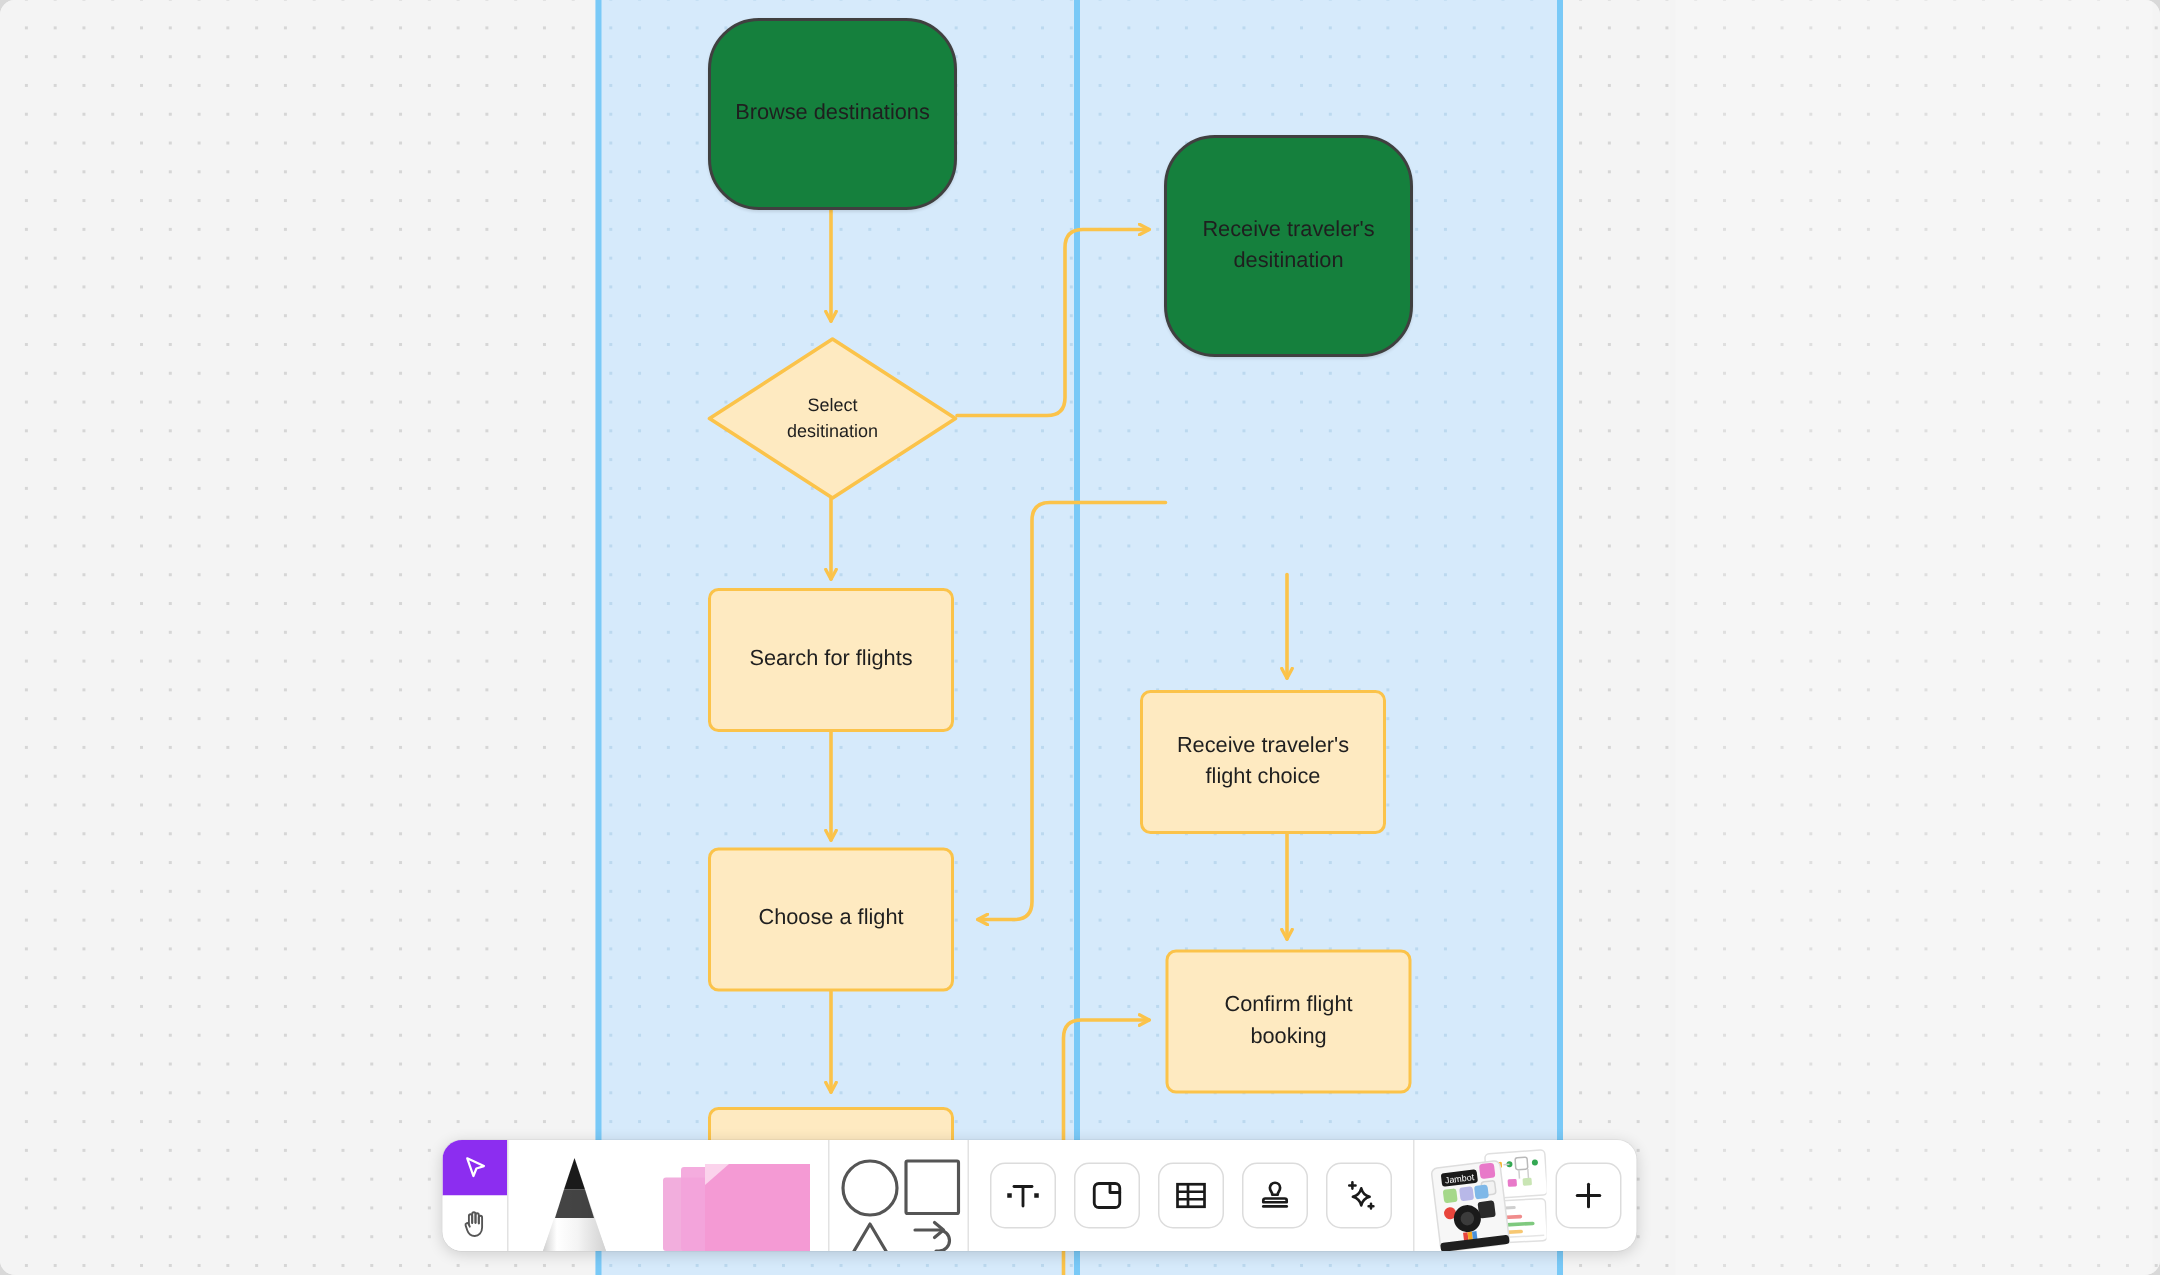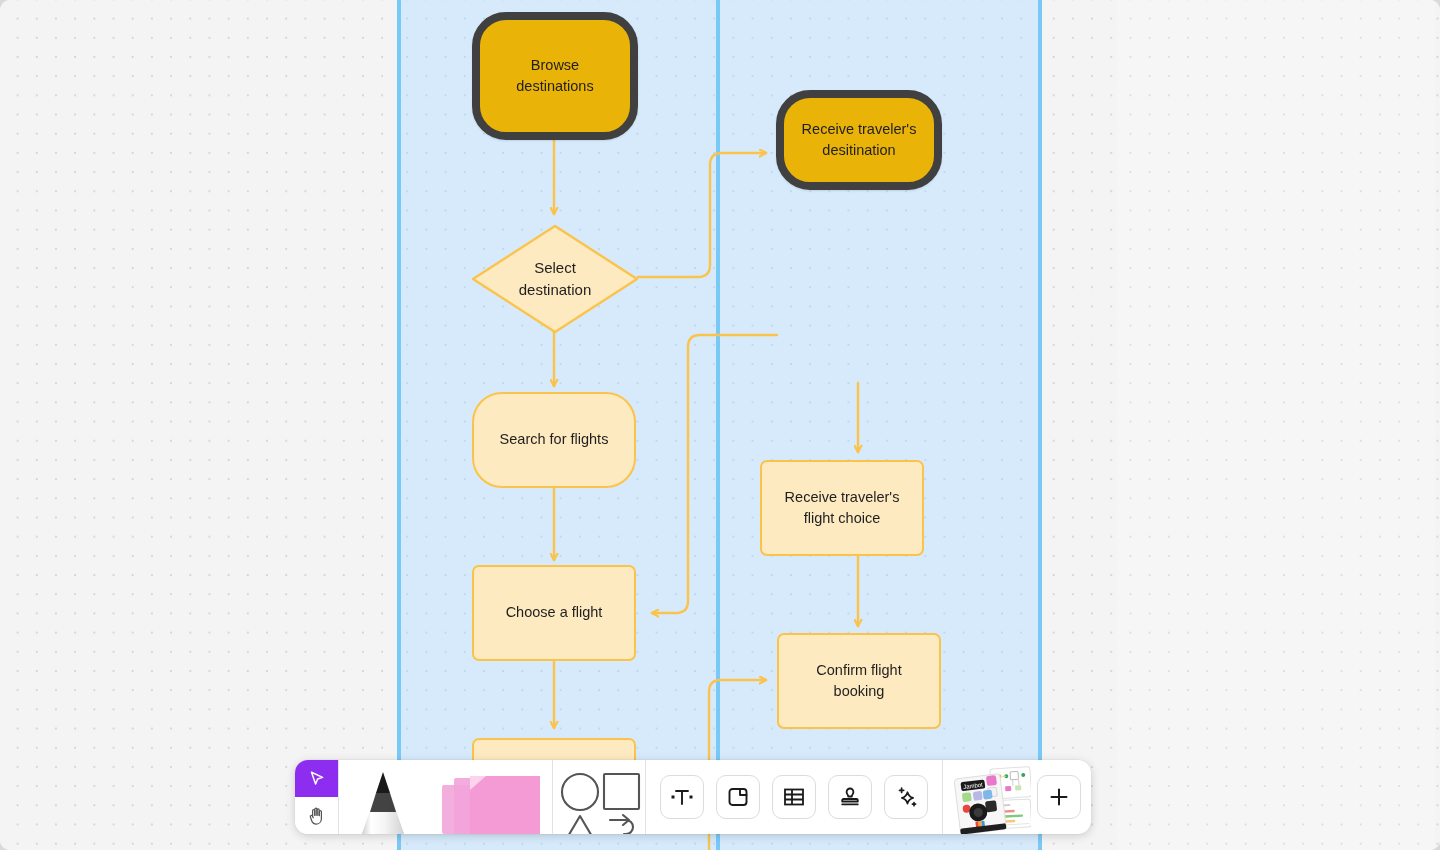"Browse destinations" .node.terminator { background: #eab308 -> #15803d; border: 8px solid #404040 -> 2px solid #404040 }
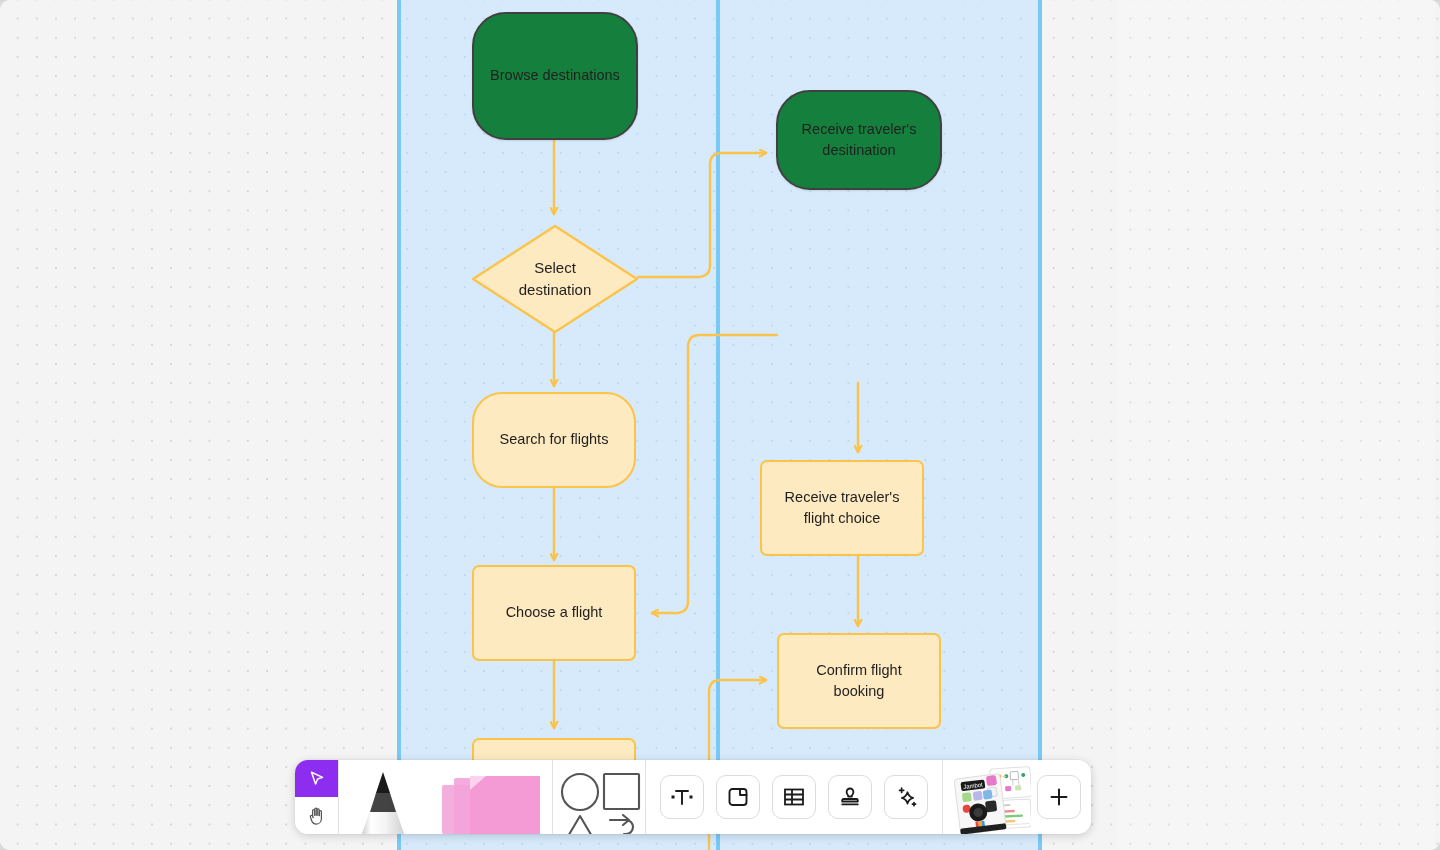"Receive traveler's desitination" div.node { height: 100px -> 148px }
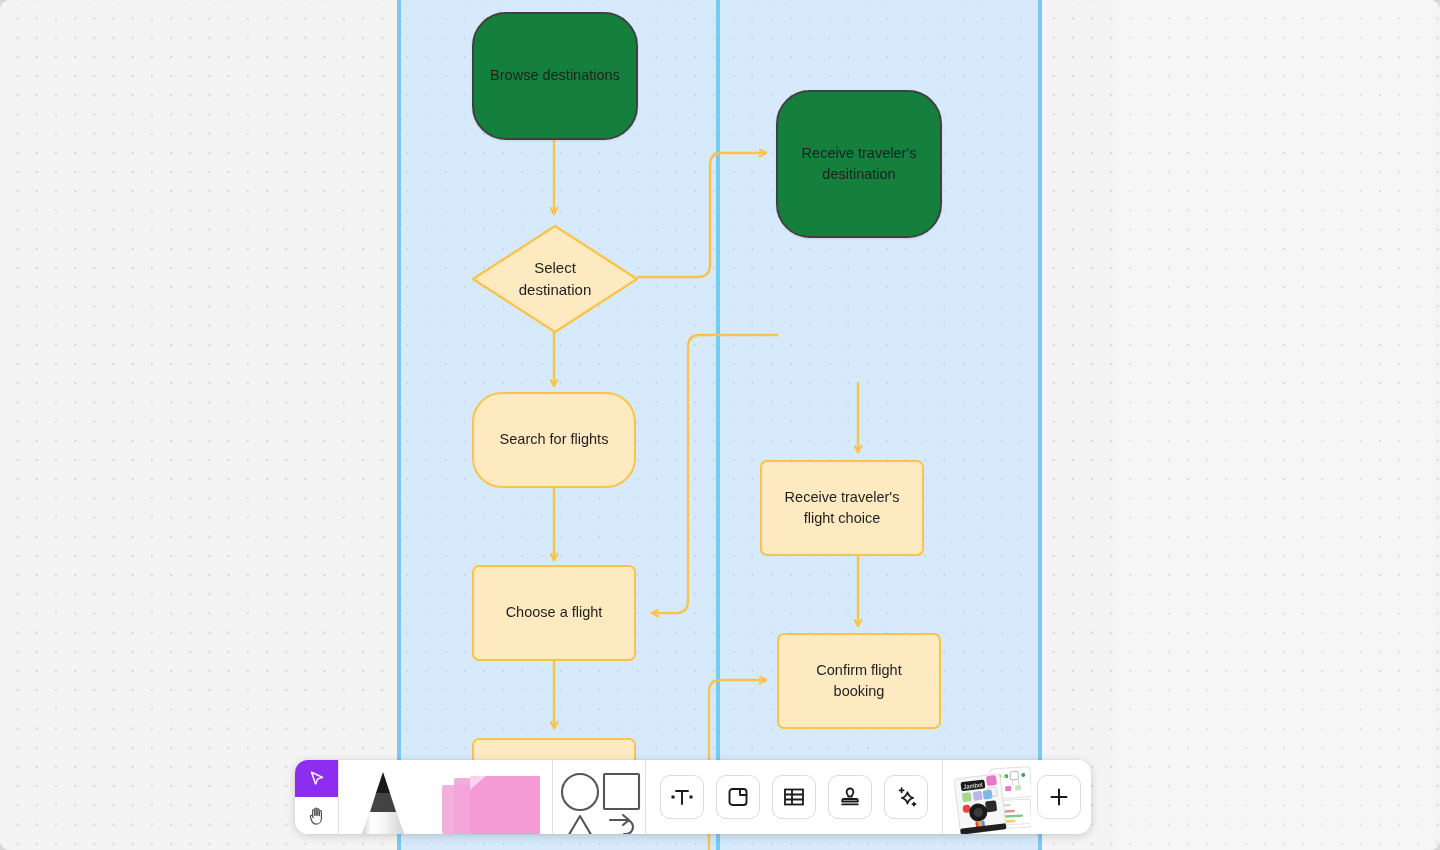"Select" .diamond-label { font-size: 15px -> 12px }
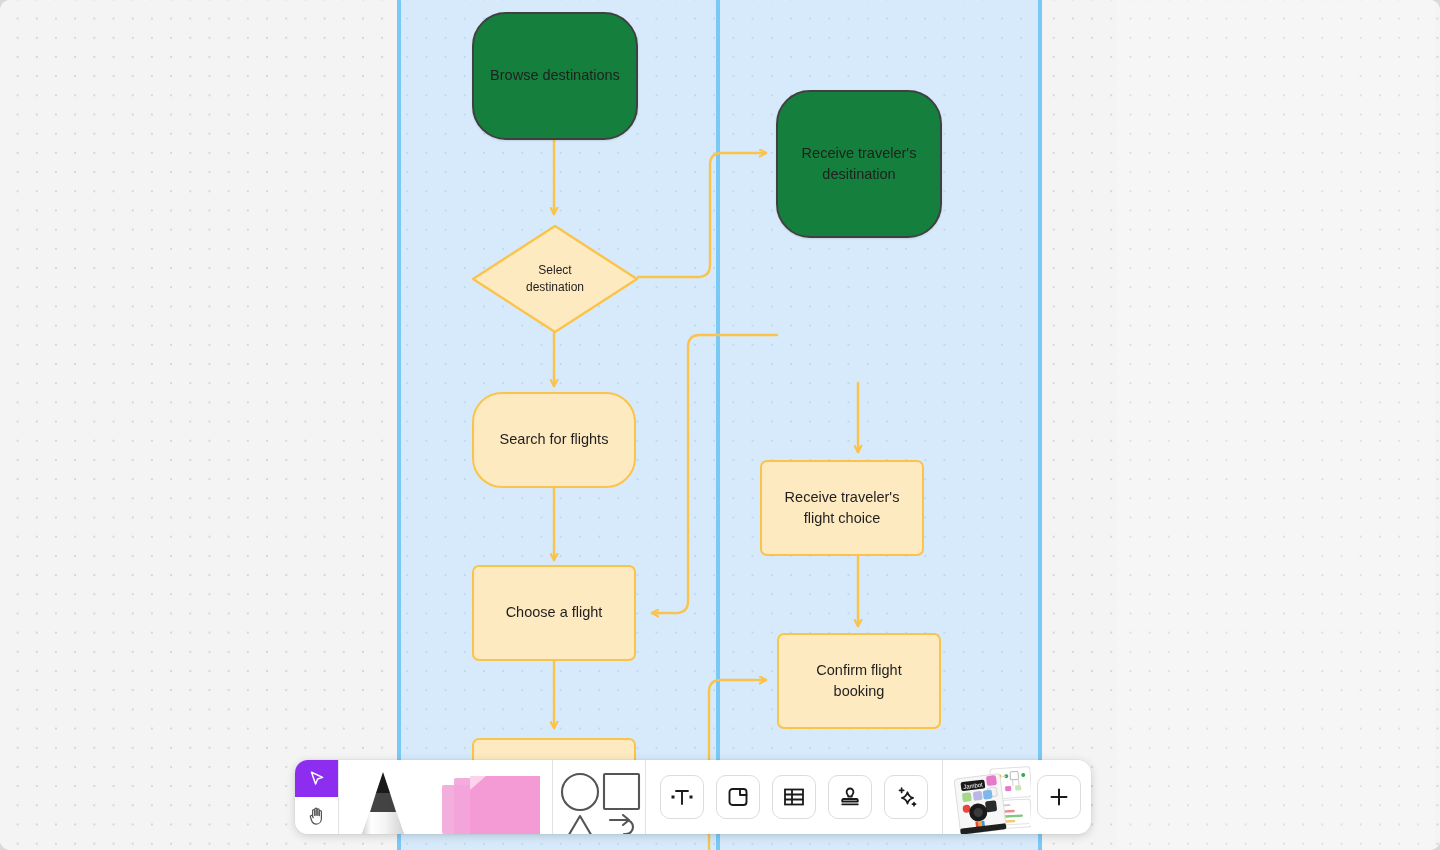"destination" span { text: destination -> desitination }
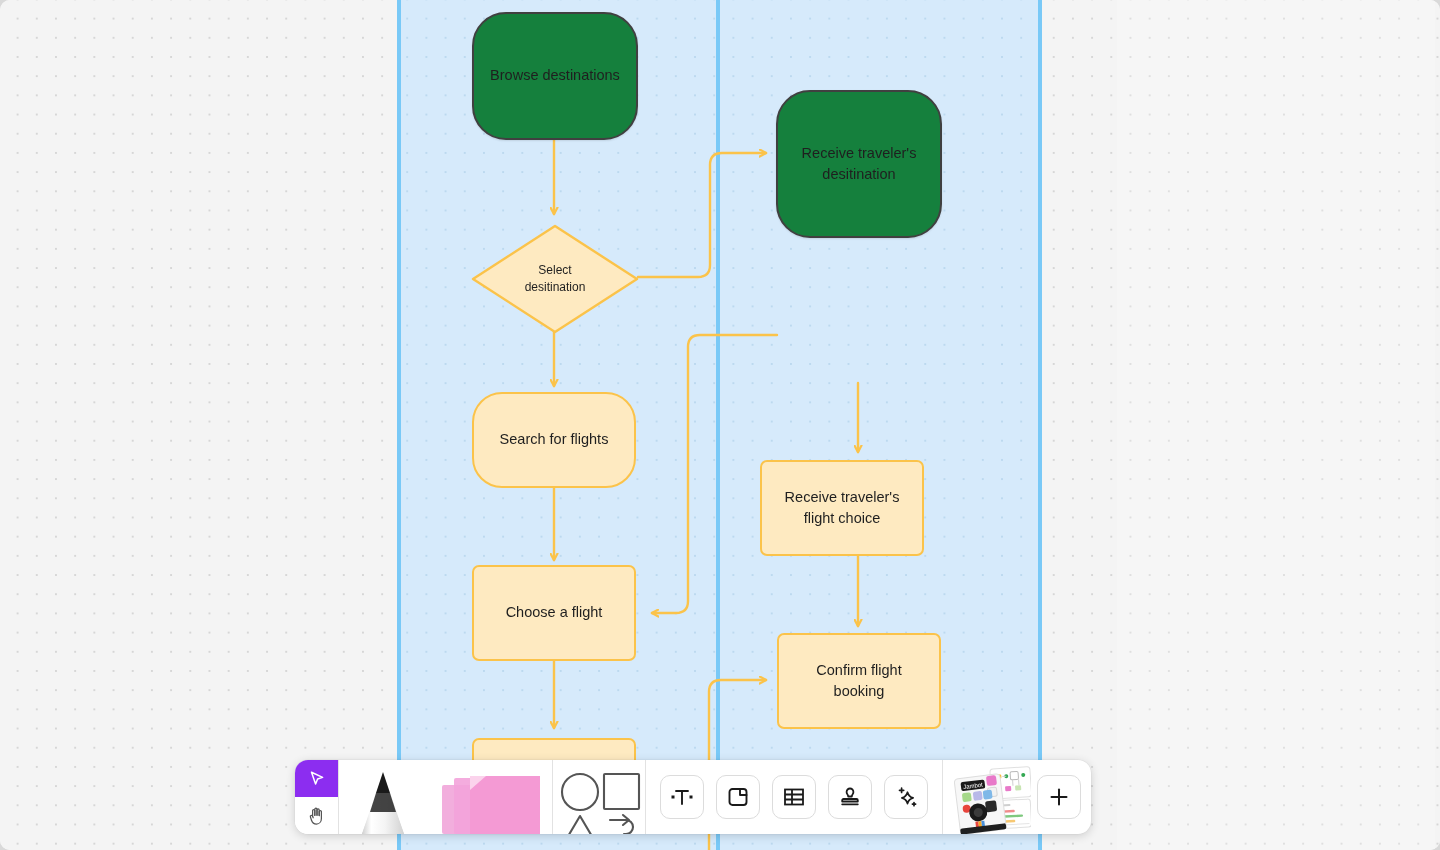"Search for flights" div.node { border-radius: 30px -> none }
